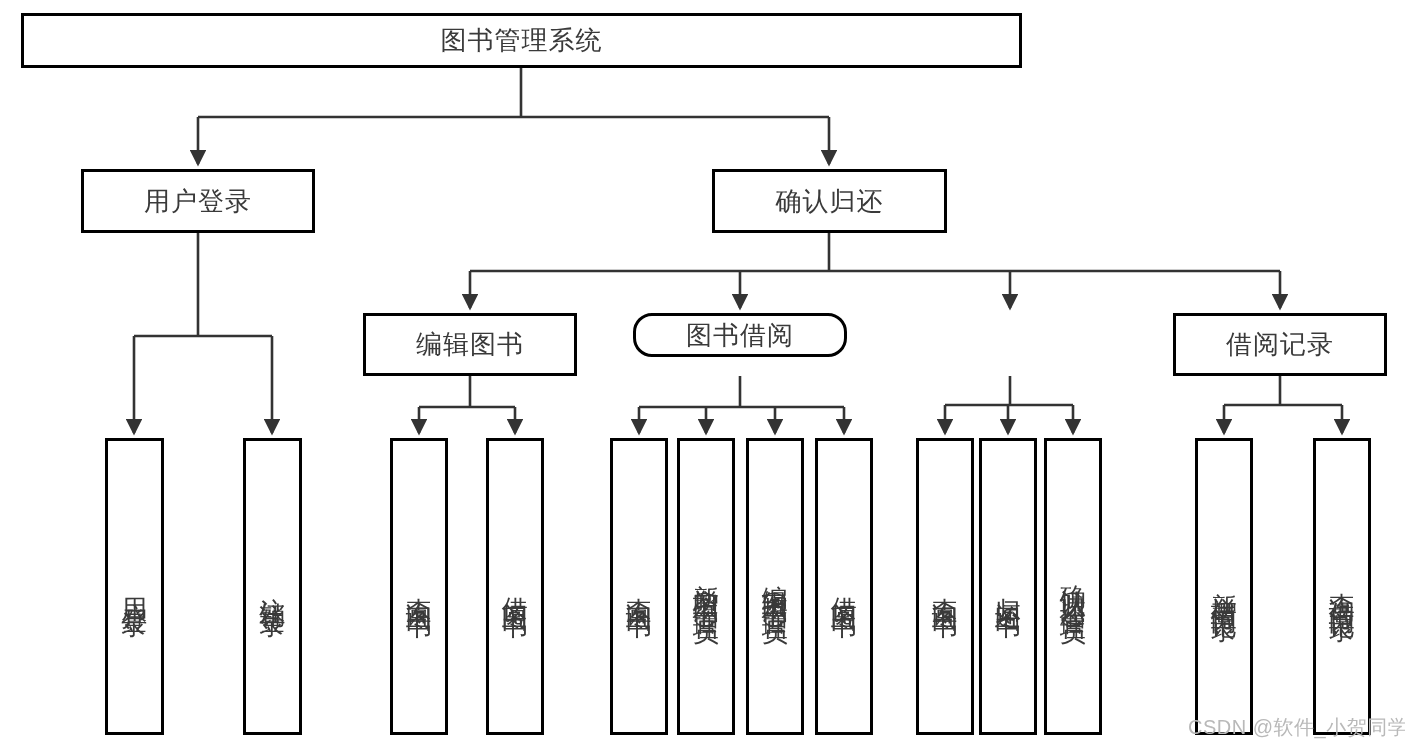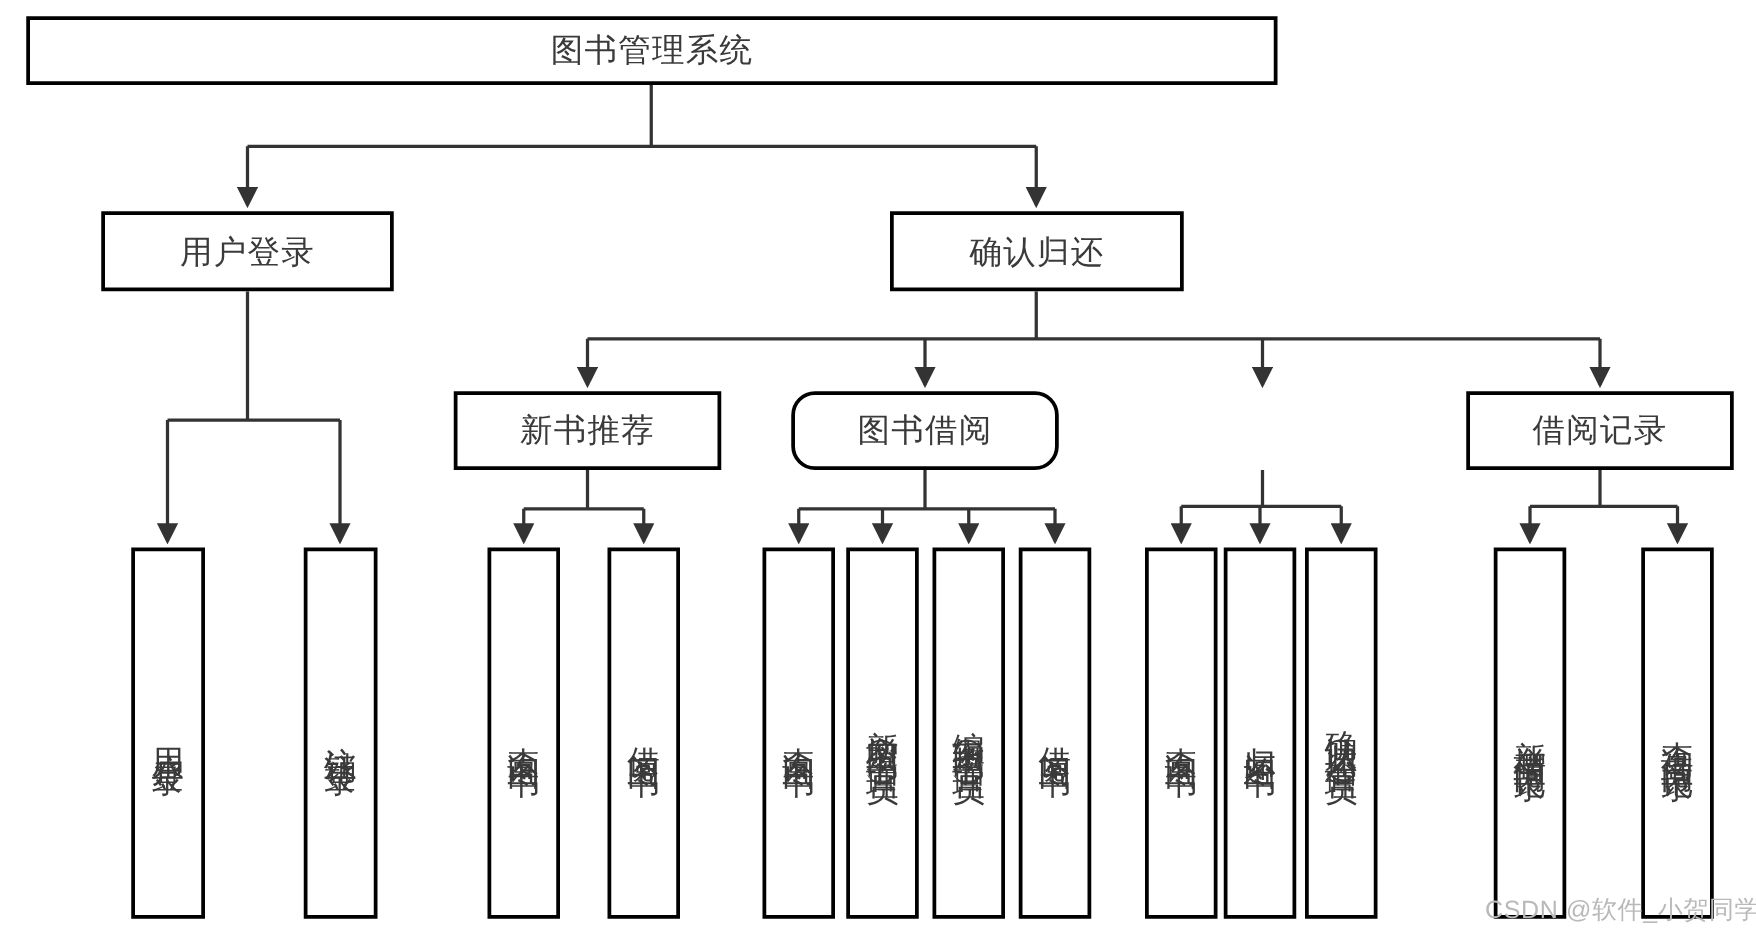"新书推荐" div.node { text: 新书推荐 -> 编辑图书 }
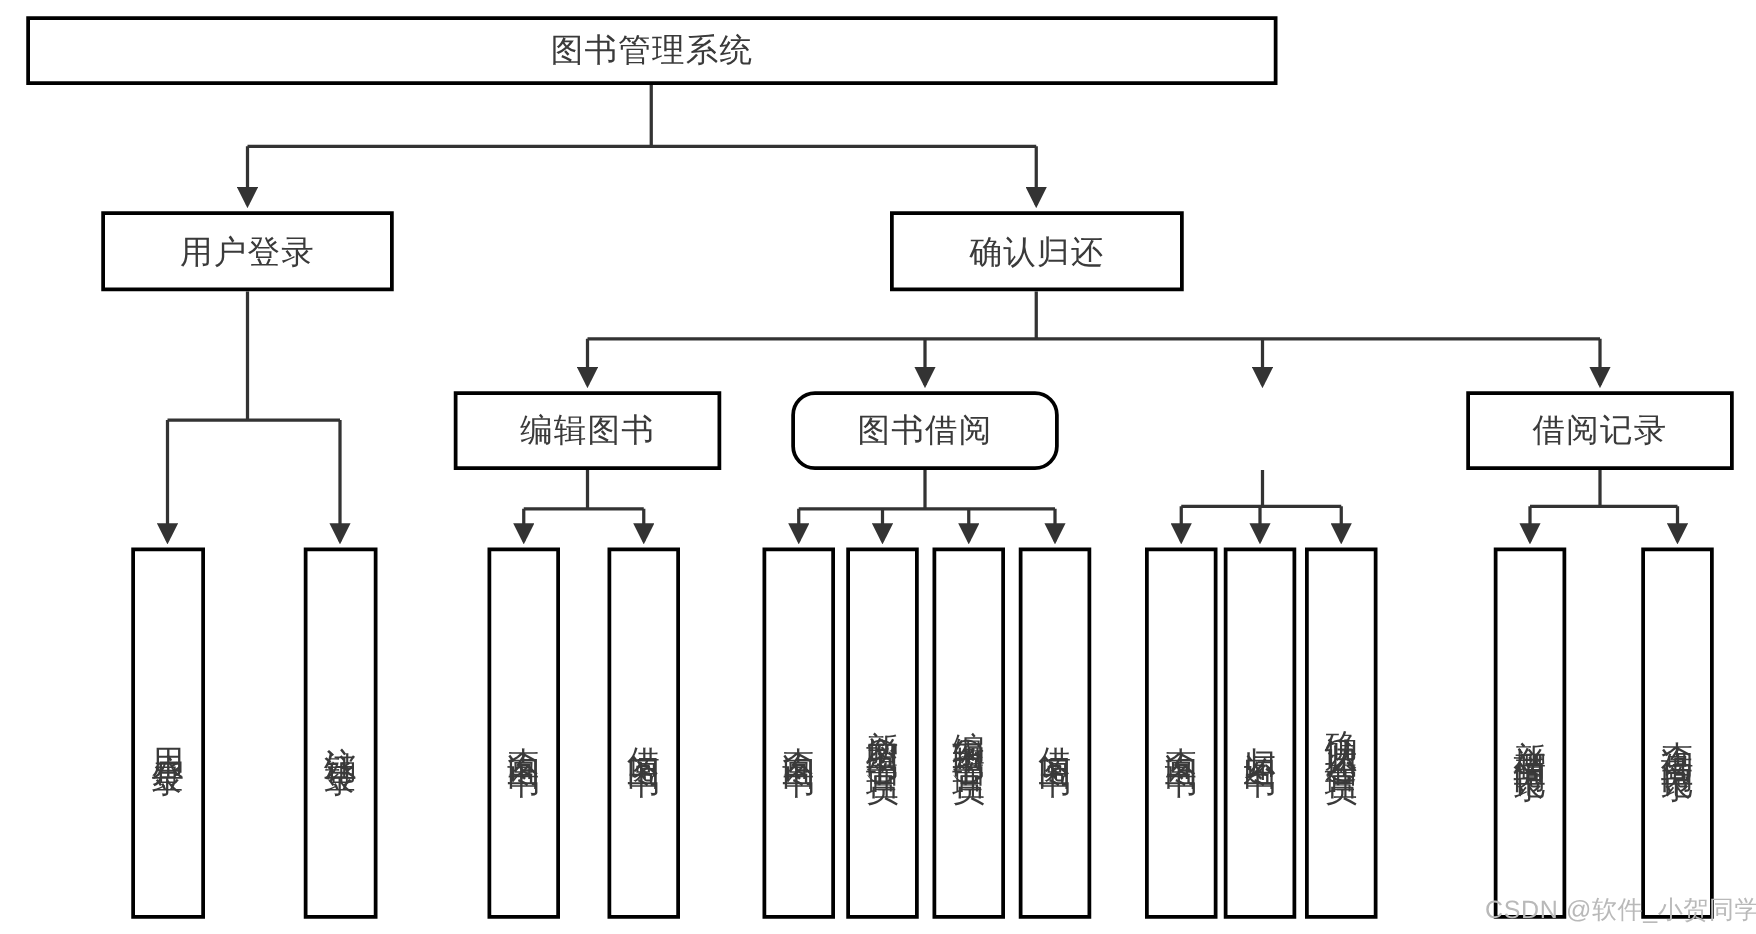"图书借阅" div.node { height: 63px -> 44px }
